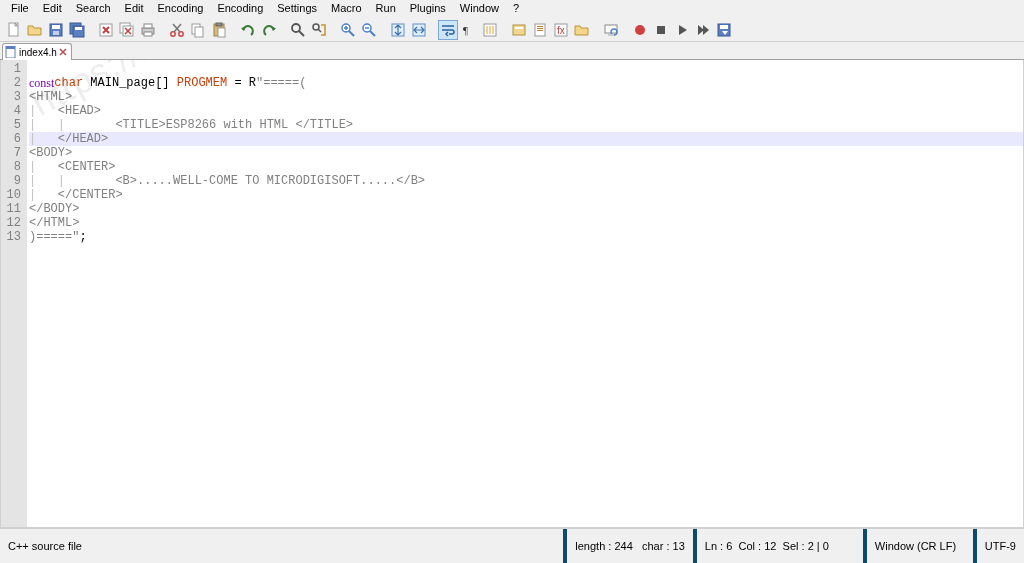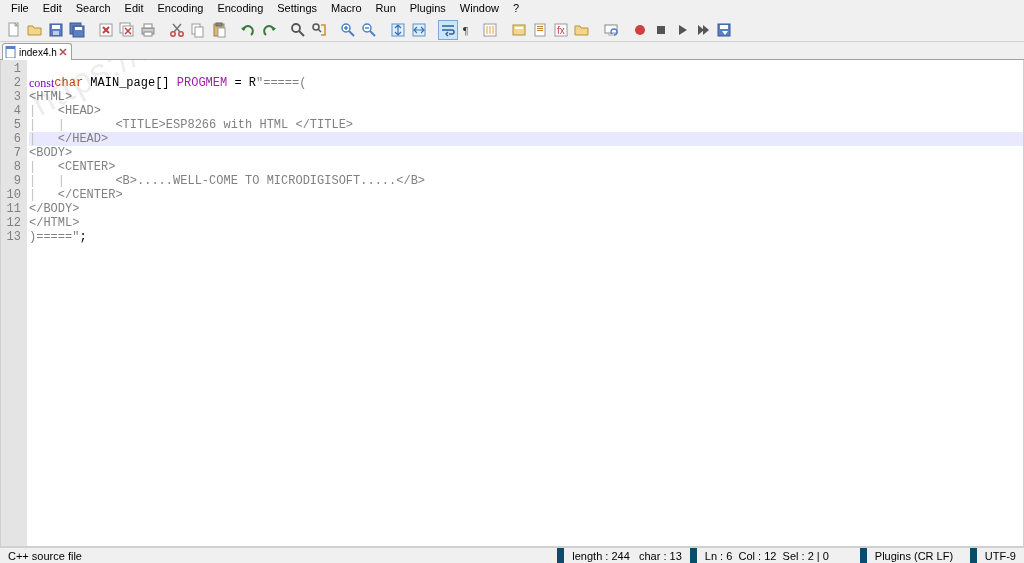"PROGMEM" .kw-progmem { color: #a21caf -> #c2410c }
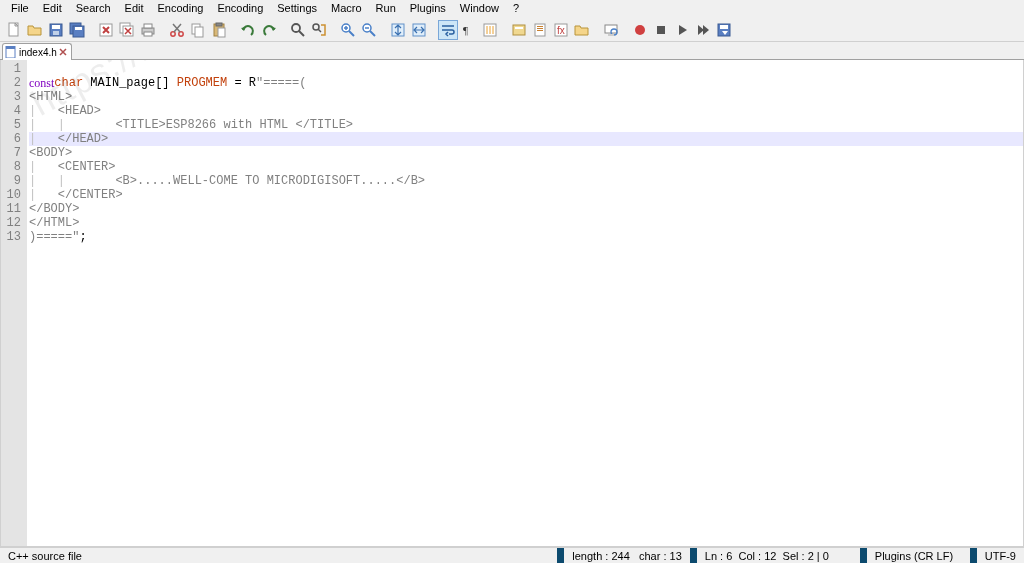"C++ source file" .statusbar { height: 16px -> 35px }
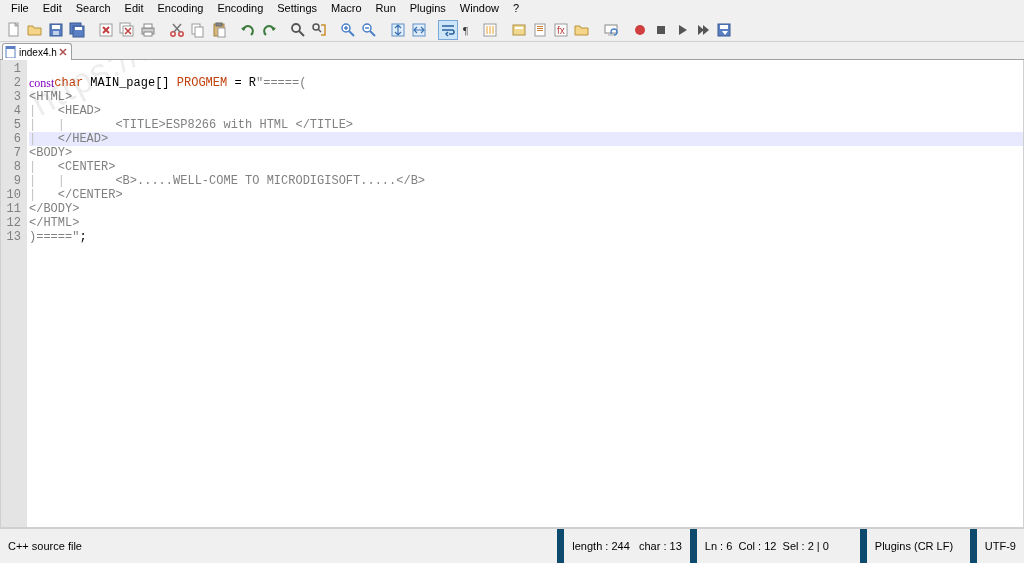"length :" .status-cell { border-left: 7px solid #0c4a6e -> 4px solid #0c4a6e }
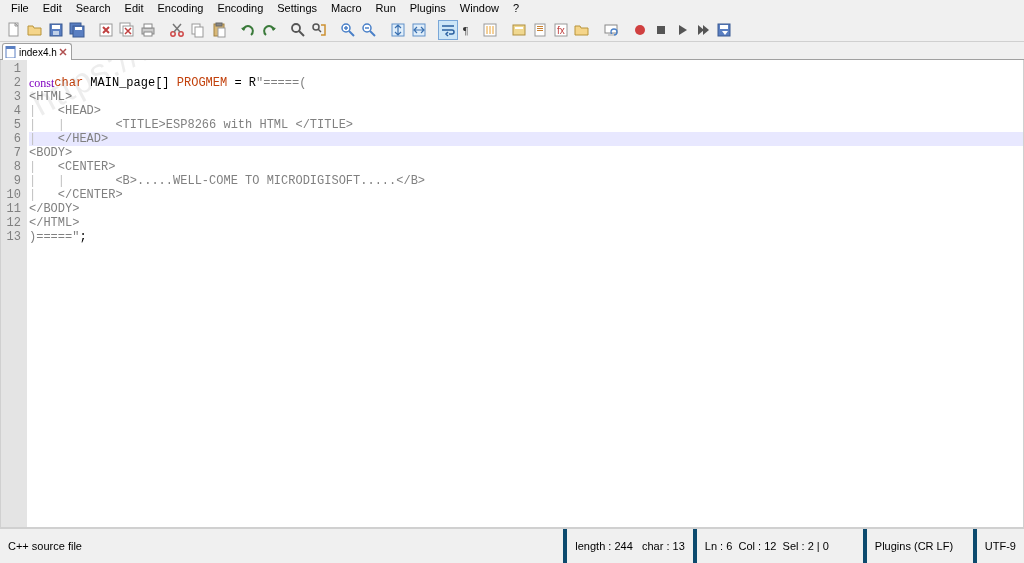"Plugins (CR LF)" div.status-cell { text: Plugins -> Window }
